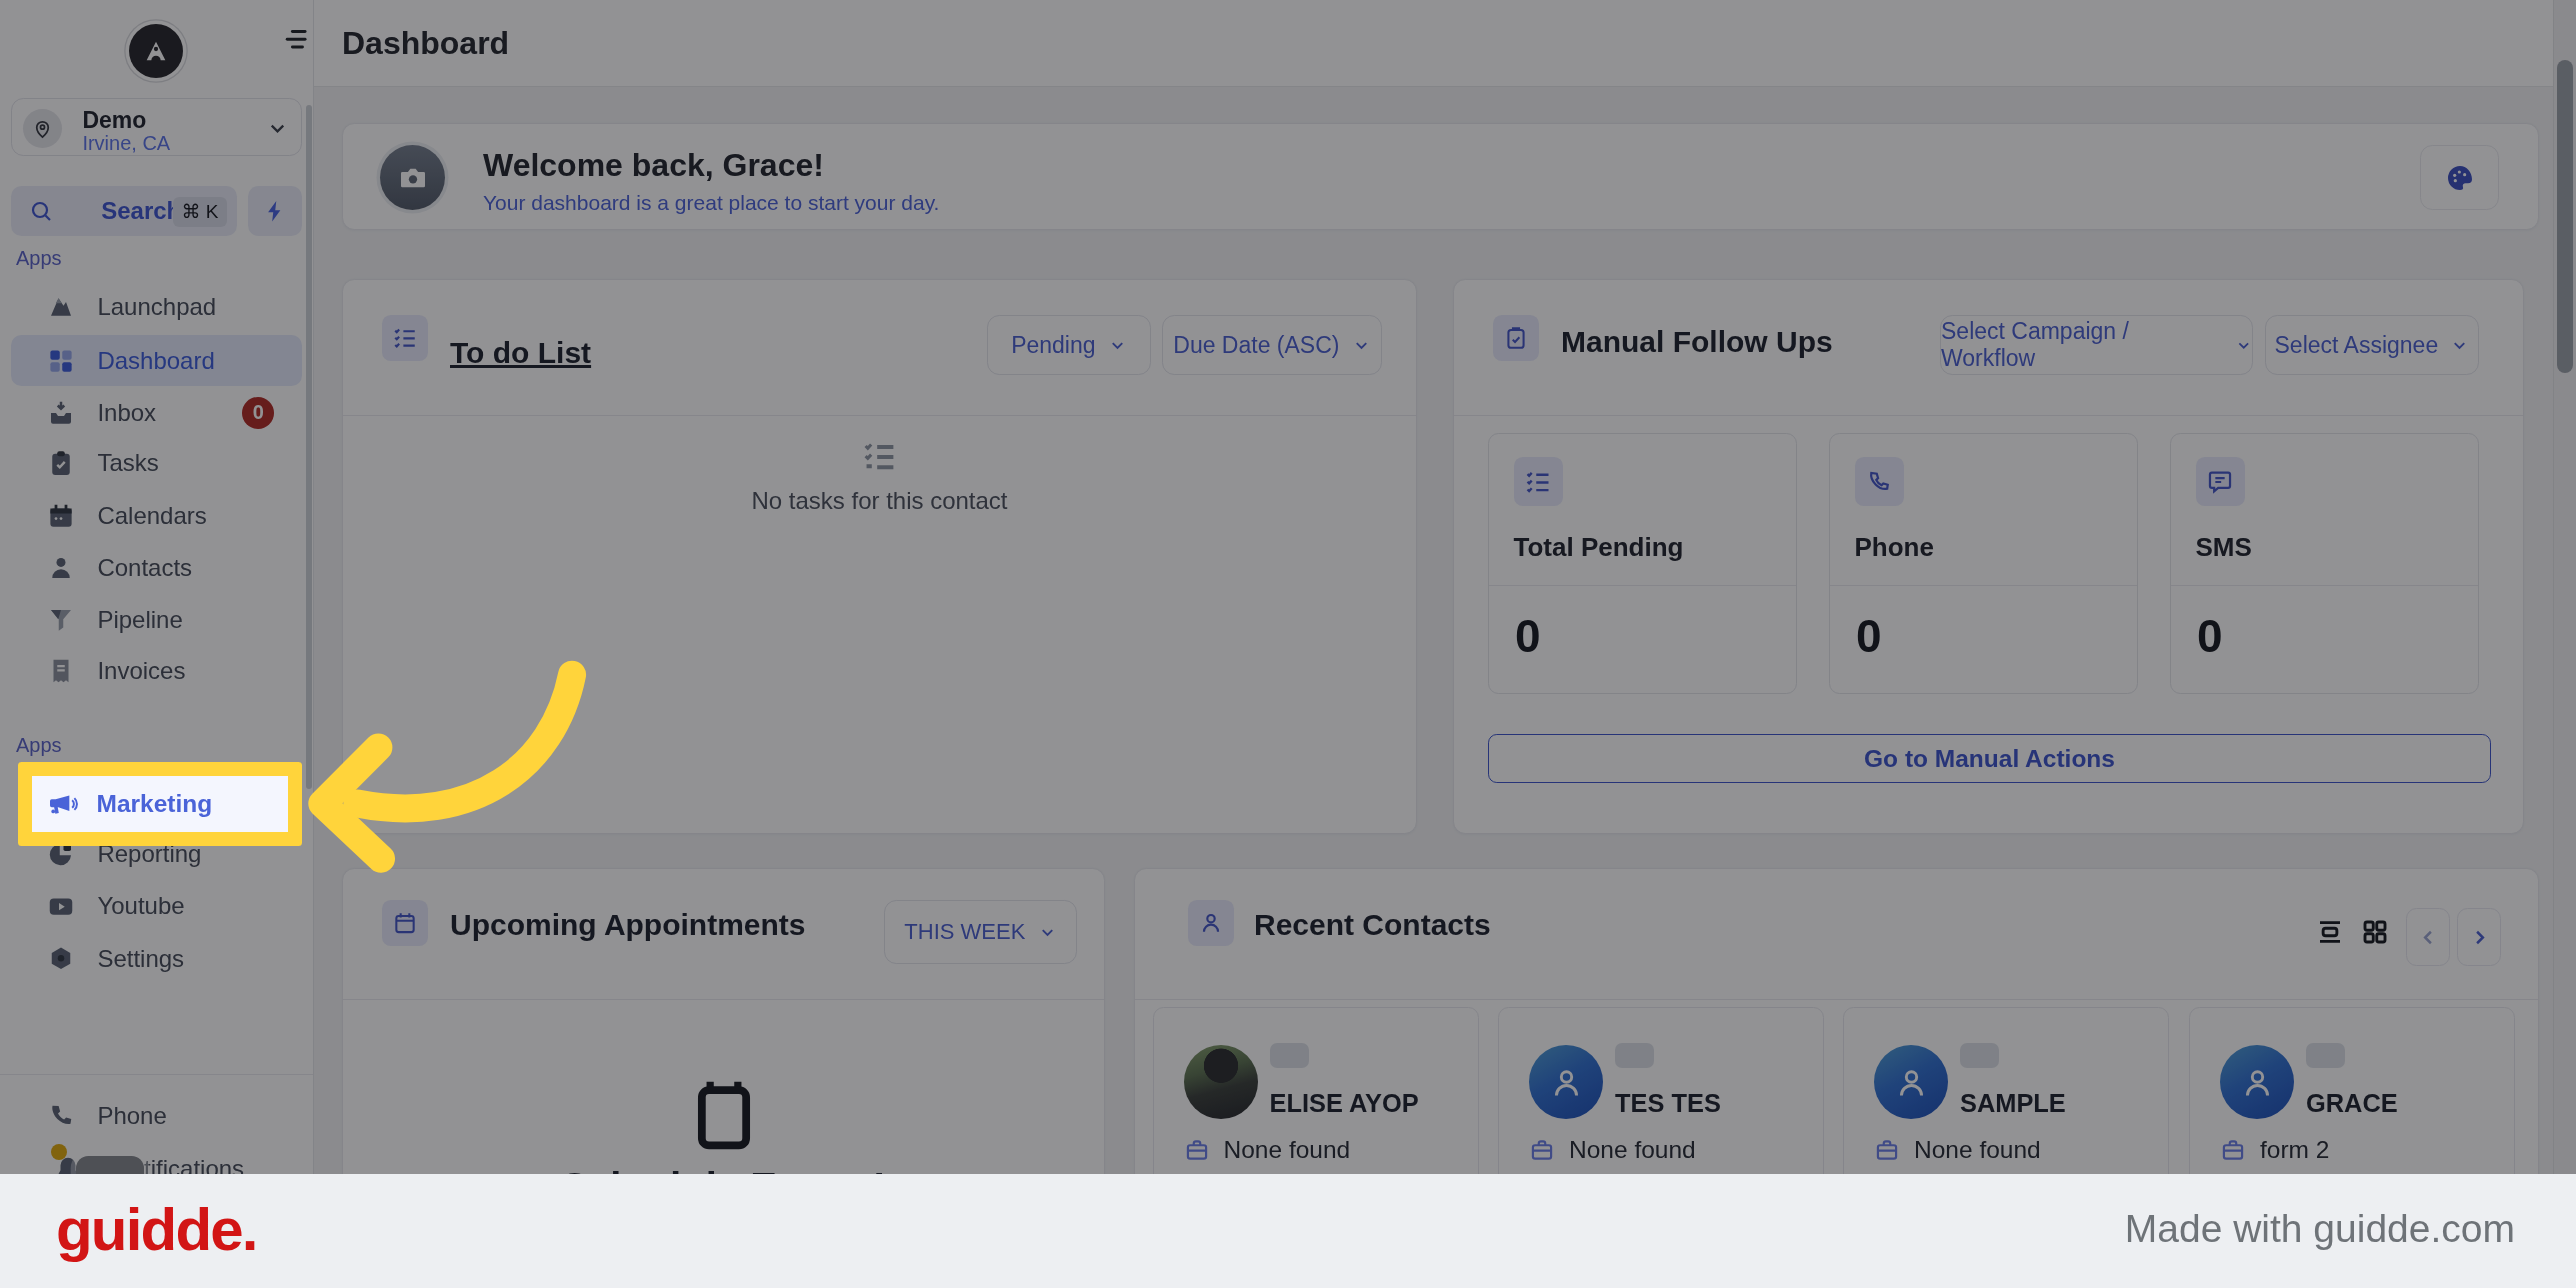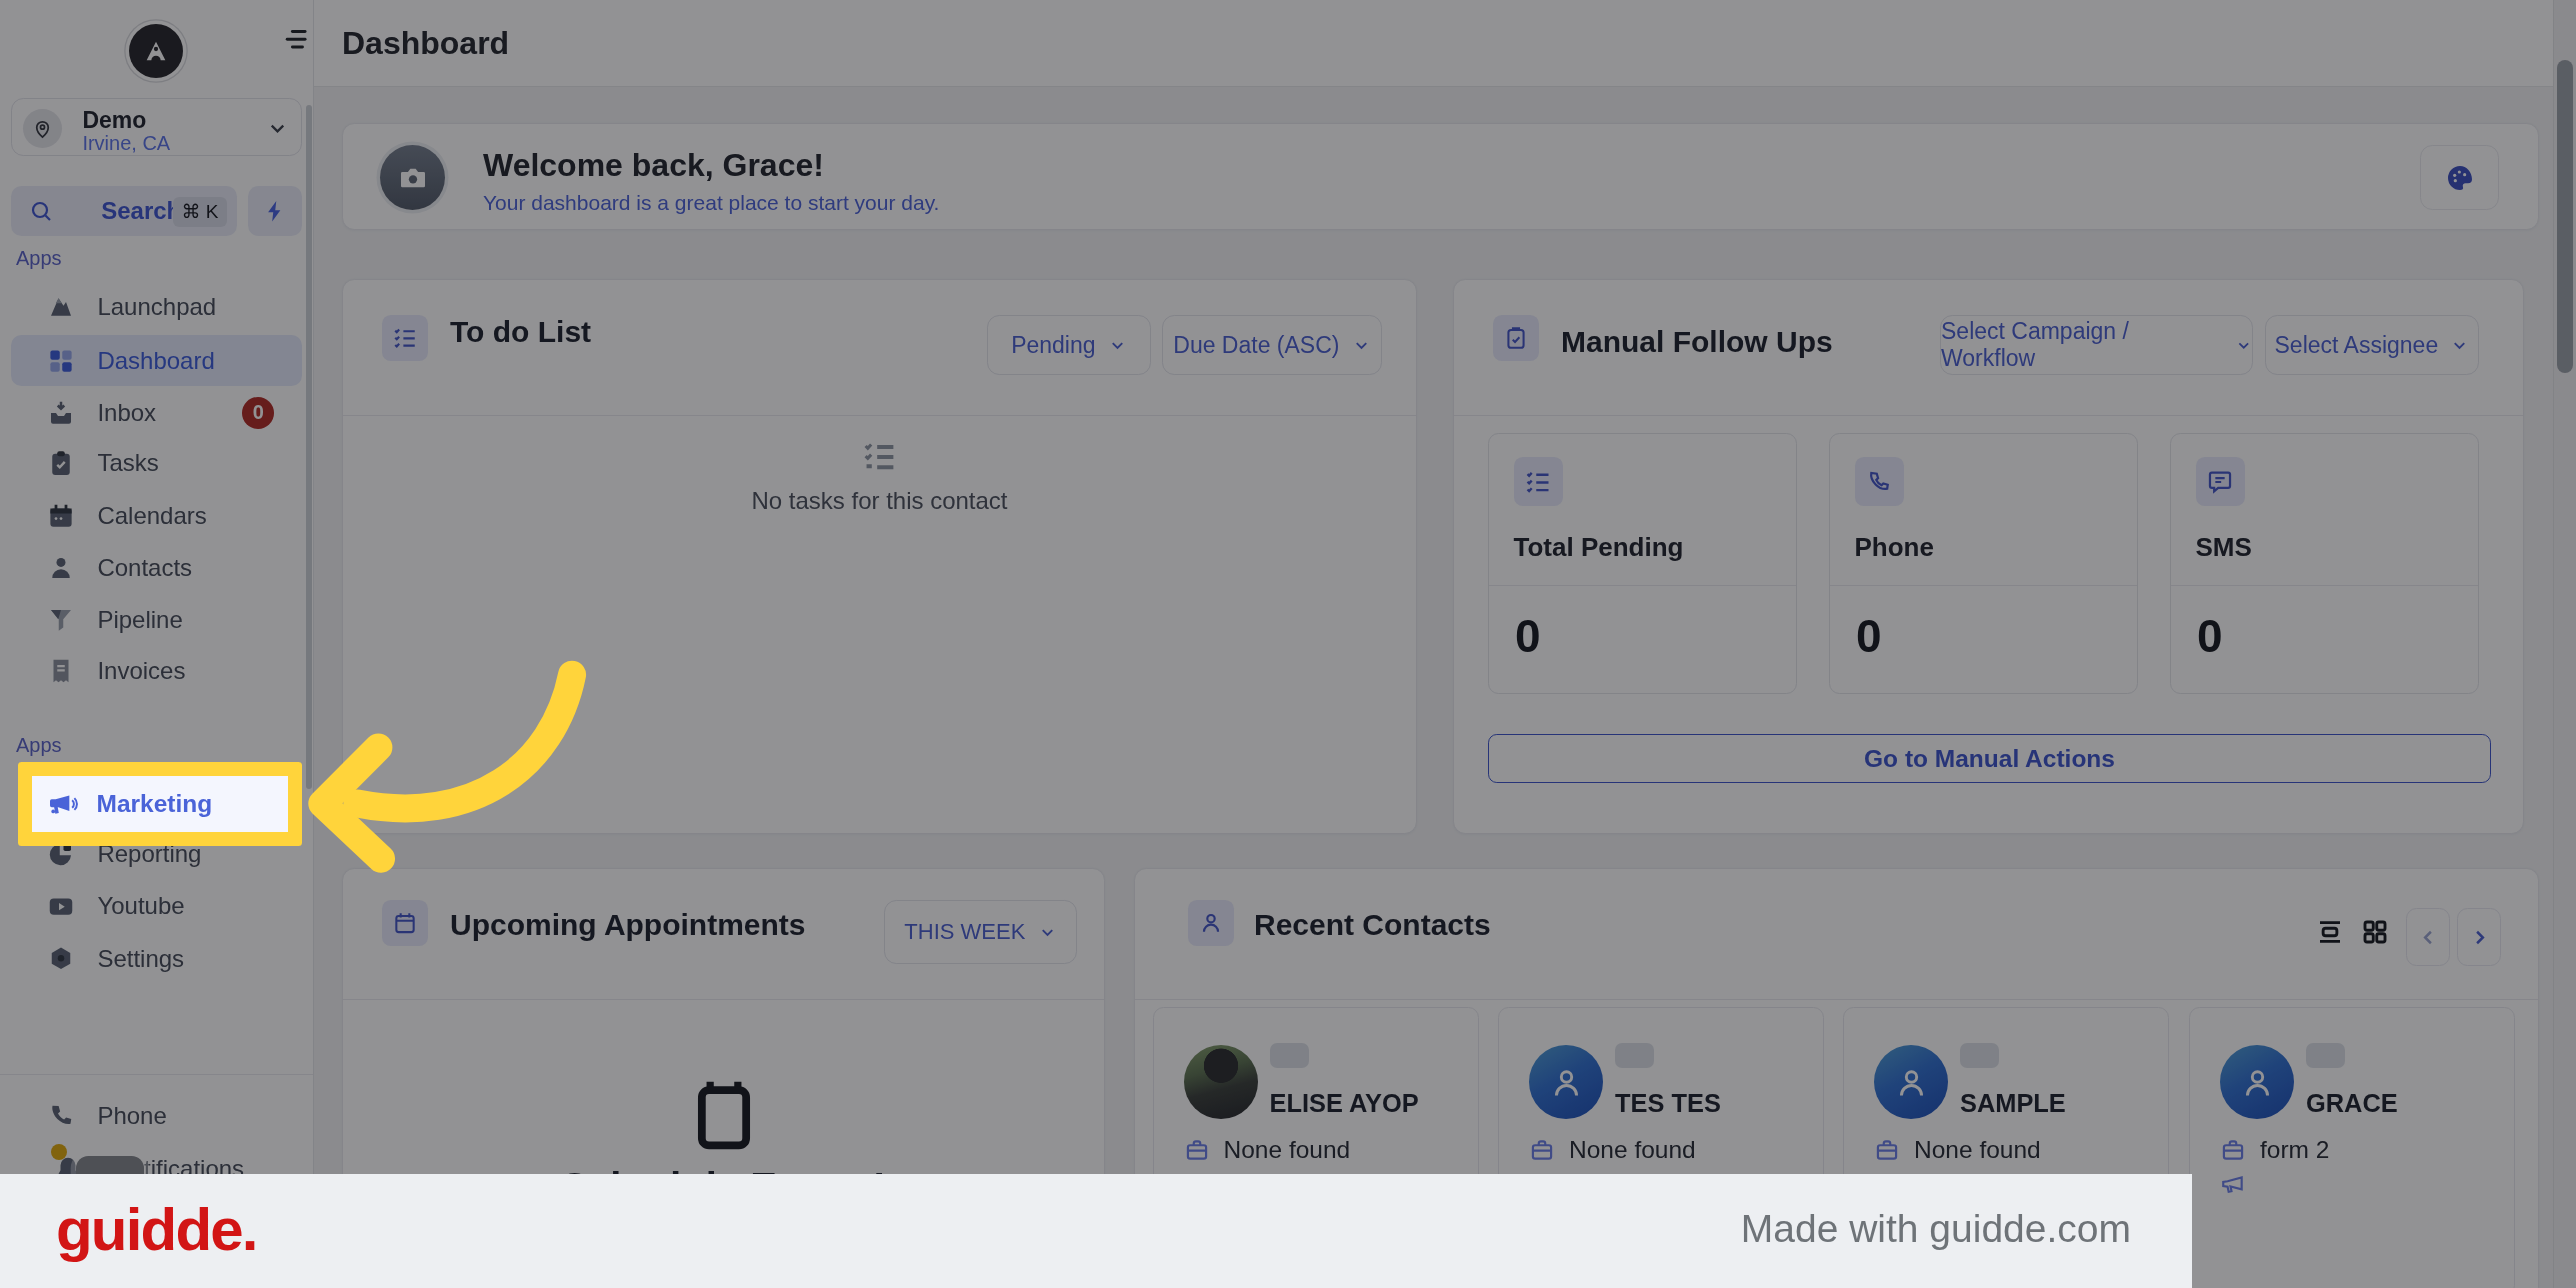"To do List" div.card-title { text-decoration: none -> underline; top: 35px -> 56px }
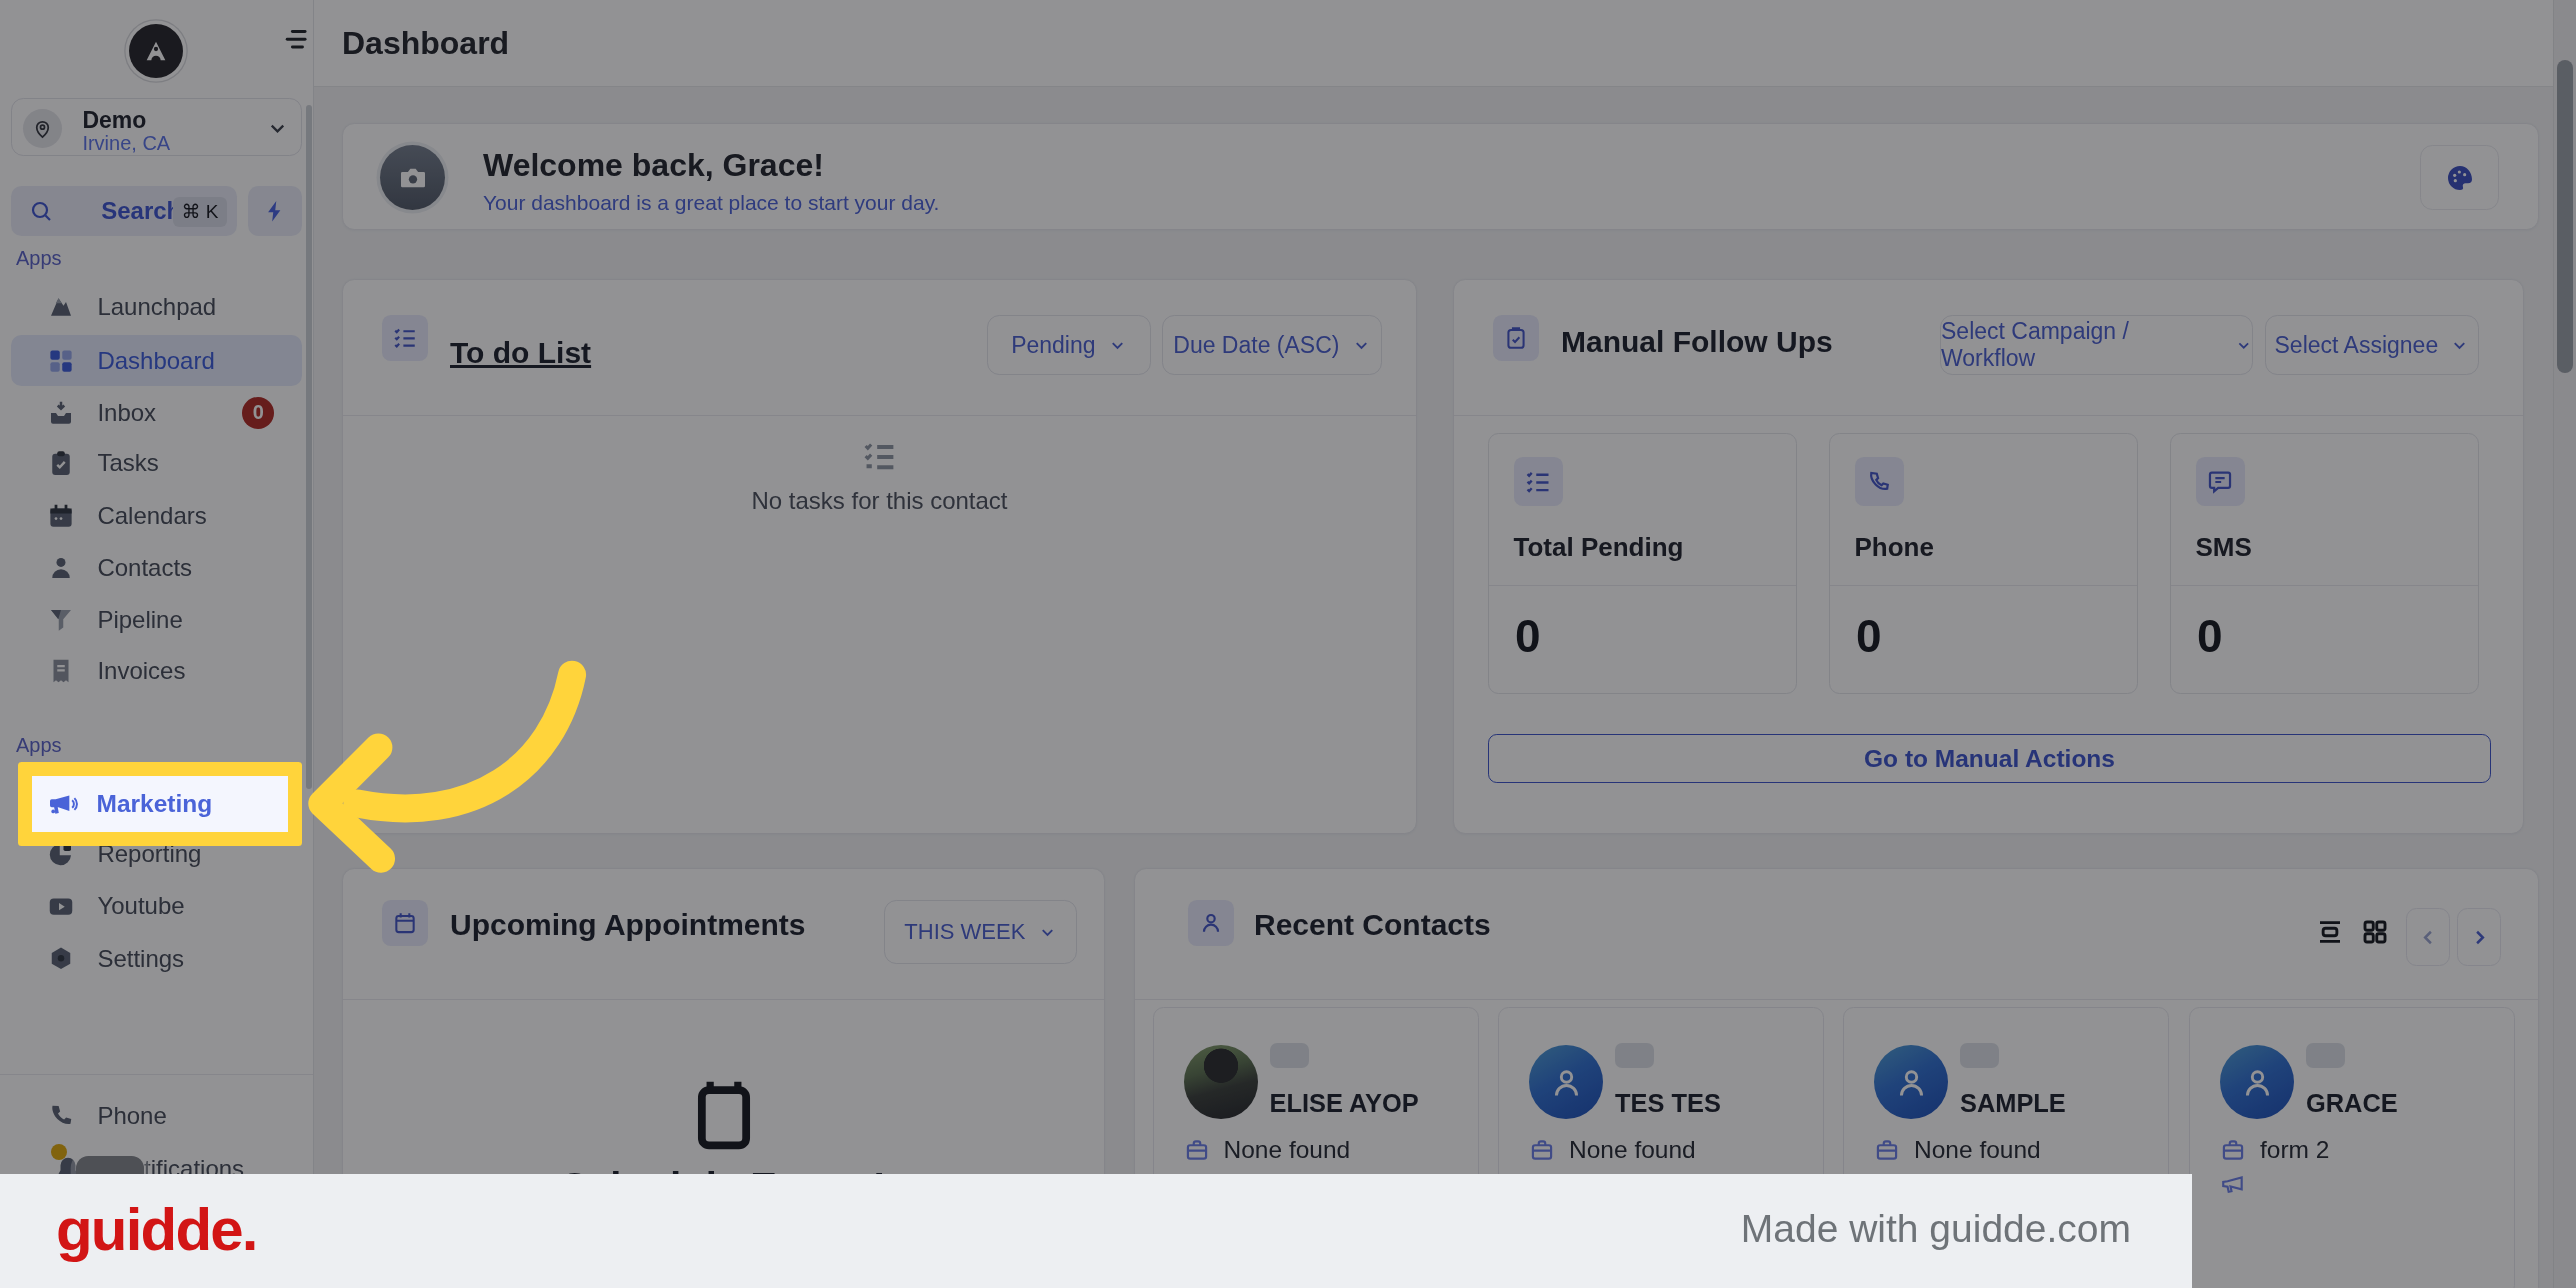"guidde." #guidde-bar { width: 2192px -> 2576px }
